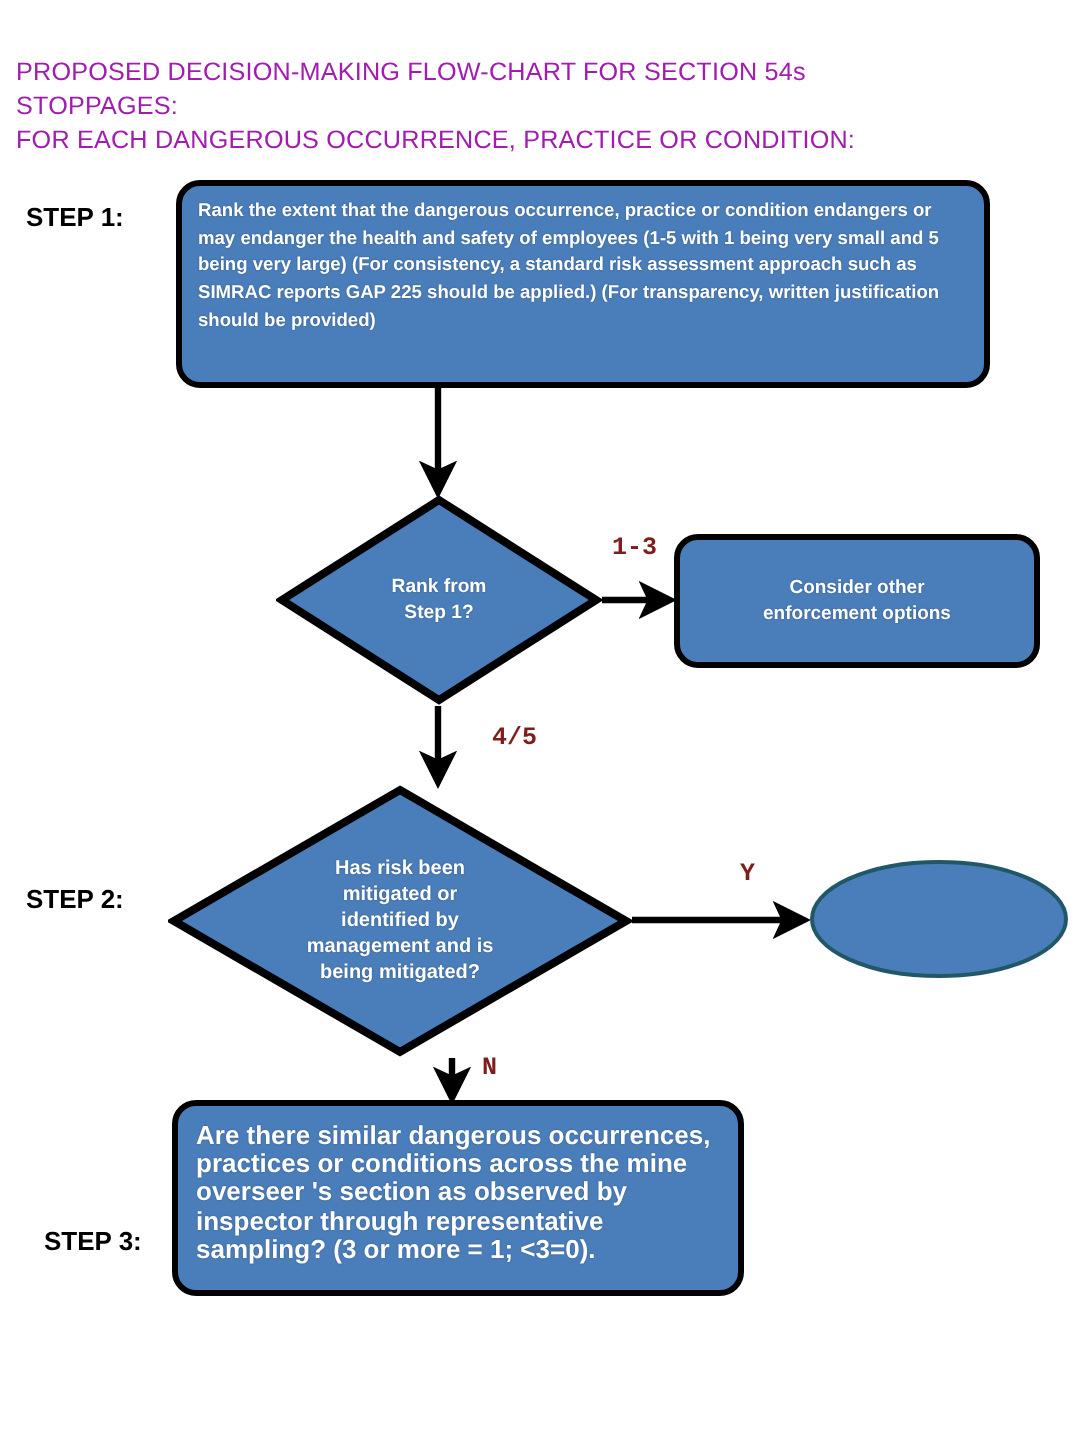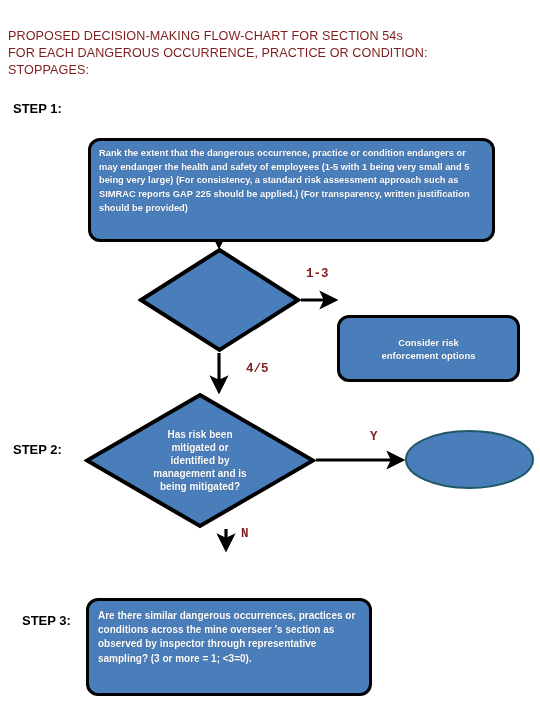"PROPOSED DECISION-MAKING FLOW-CHART FOR" #title-block .title-line { color: #7f1d1d -> #a21caf }
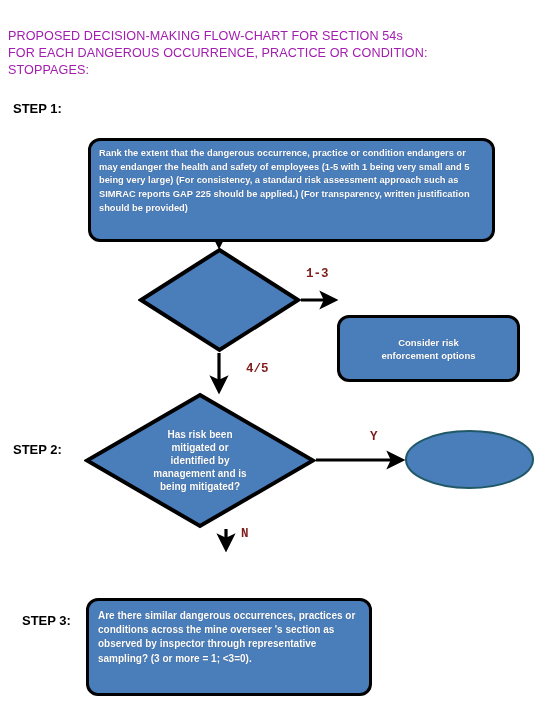"FOR EACH DANGEROUS OCCURRENCE, PRACTICE" div.title-line { order: before "STOPPAGES:" -> after "STOPPAGES:" }
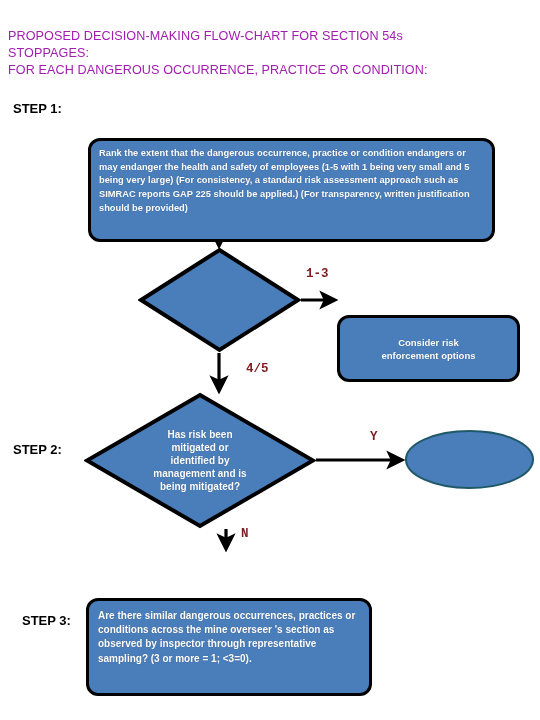"Rank the extent that the" .round-box { margin-top: 48px -> none }
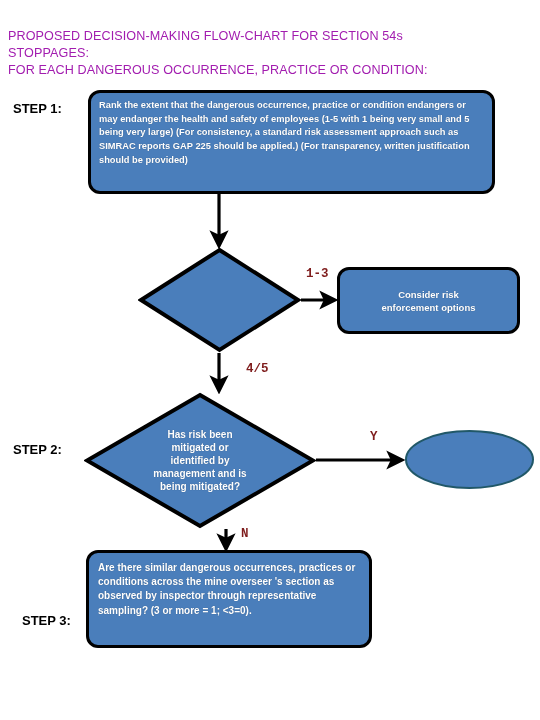"Rank from" div.shape-text { html: none -> <div>Rank from Step 1?</div> }
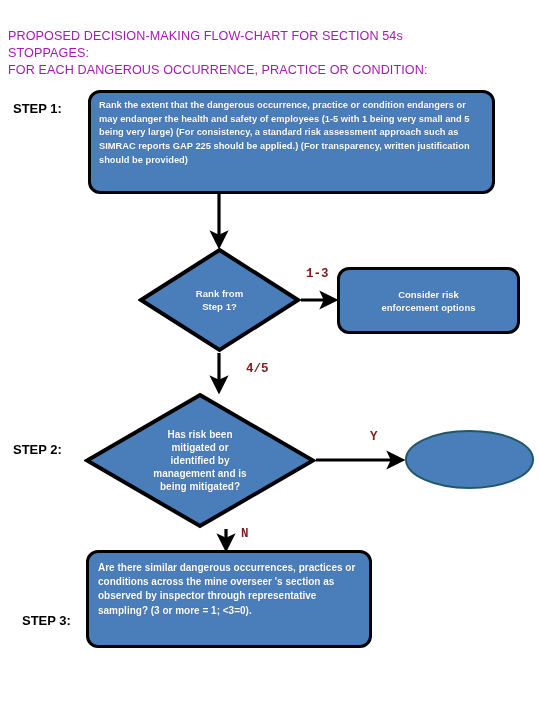"Consider risk" div.shape-text { text: risk -> other }
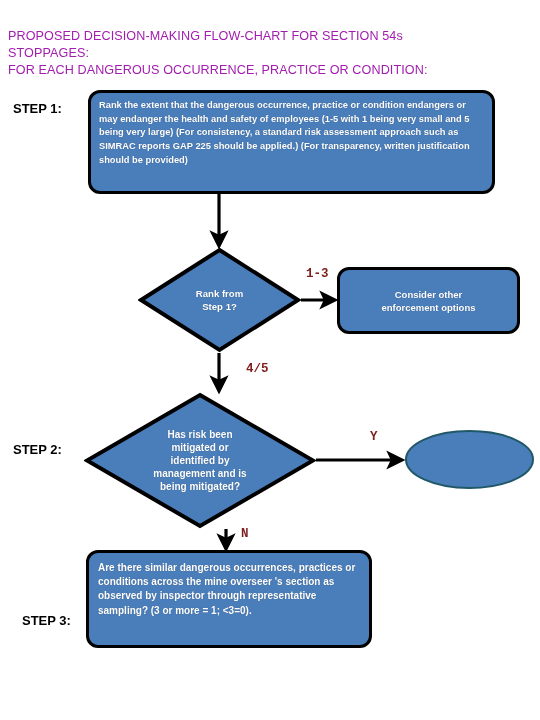"Are there similar dangerous occurrences," #step3-box .shape-text { font-size: 10px -> 13px }
